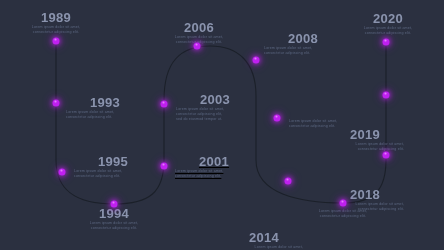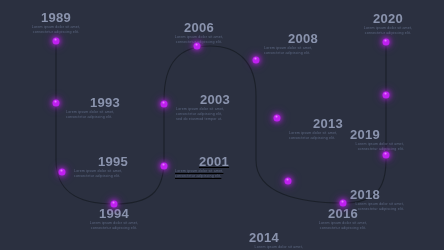"2013" div.year { html: <div>2013</div> -> none }
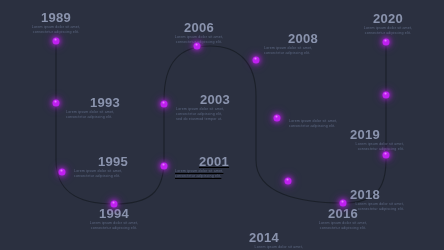"2016" div.year { html: <div>2016</div> -> none }
